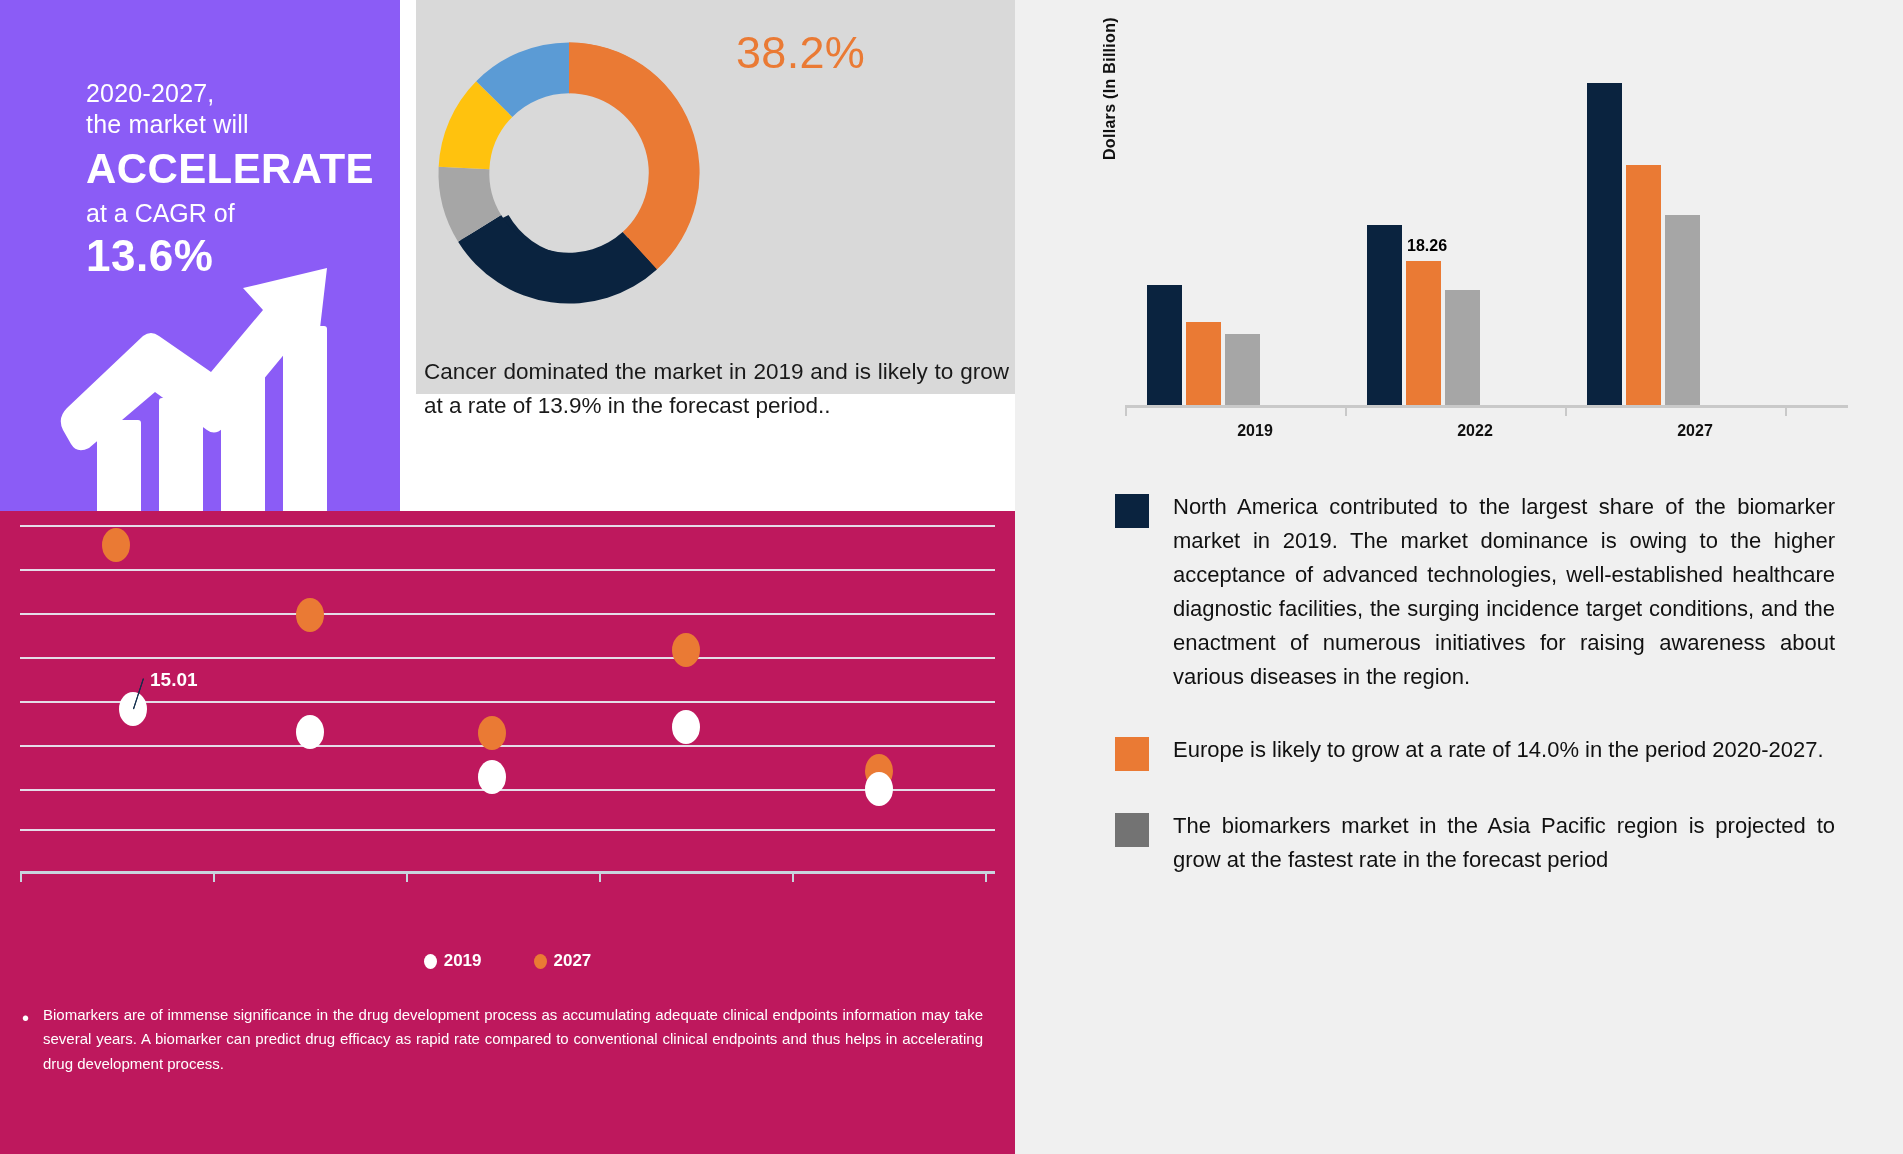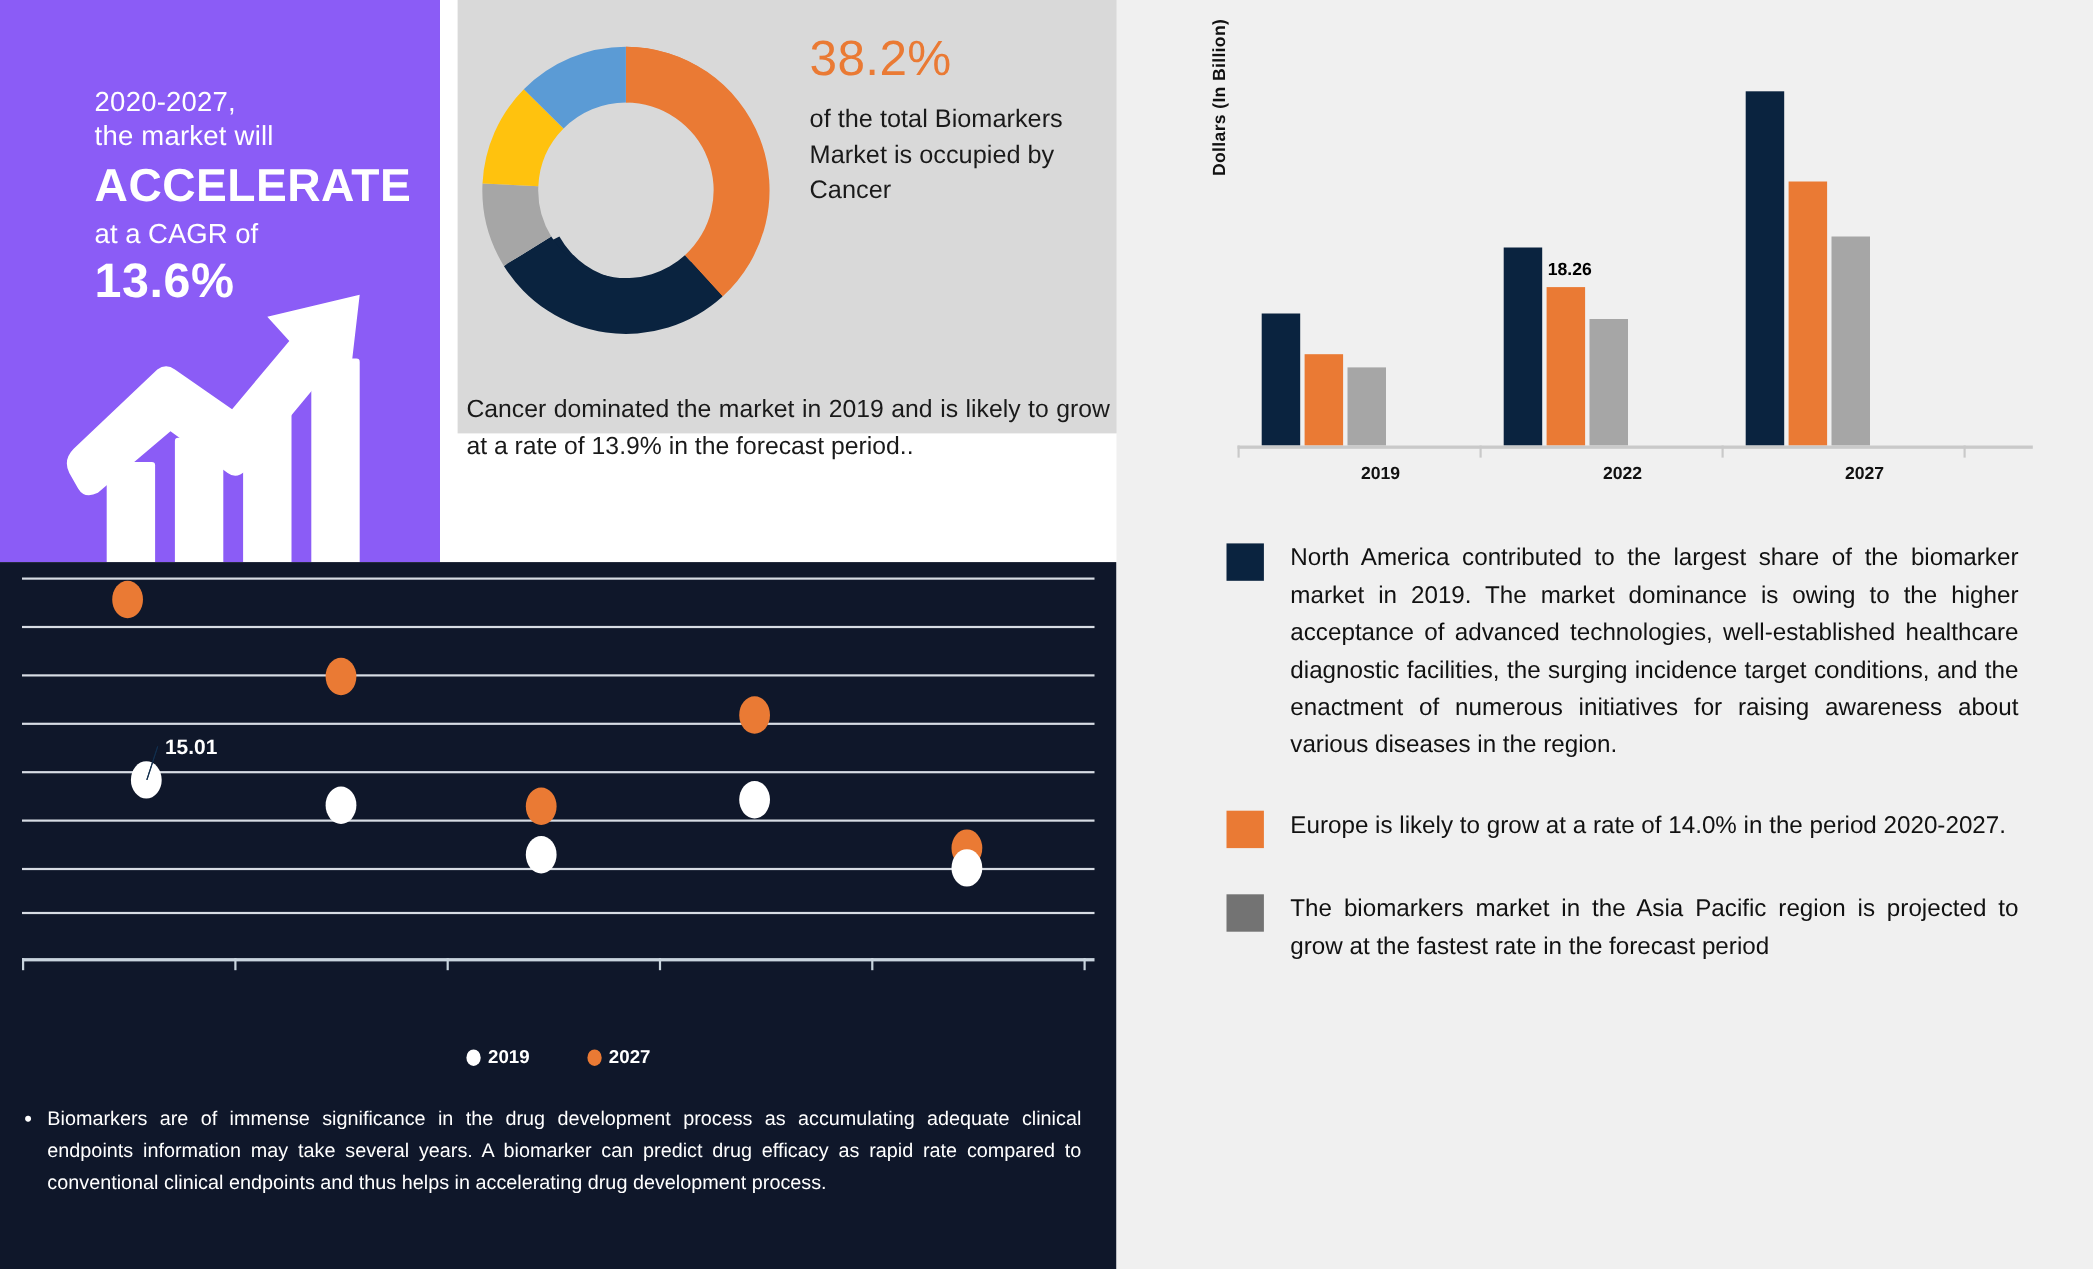"of the total Biomarkers Market" div { html: <div>of the total Biomarkers Market is occupied by Cancer</div> -> none }
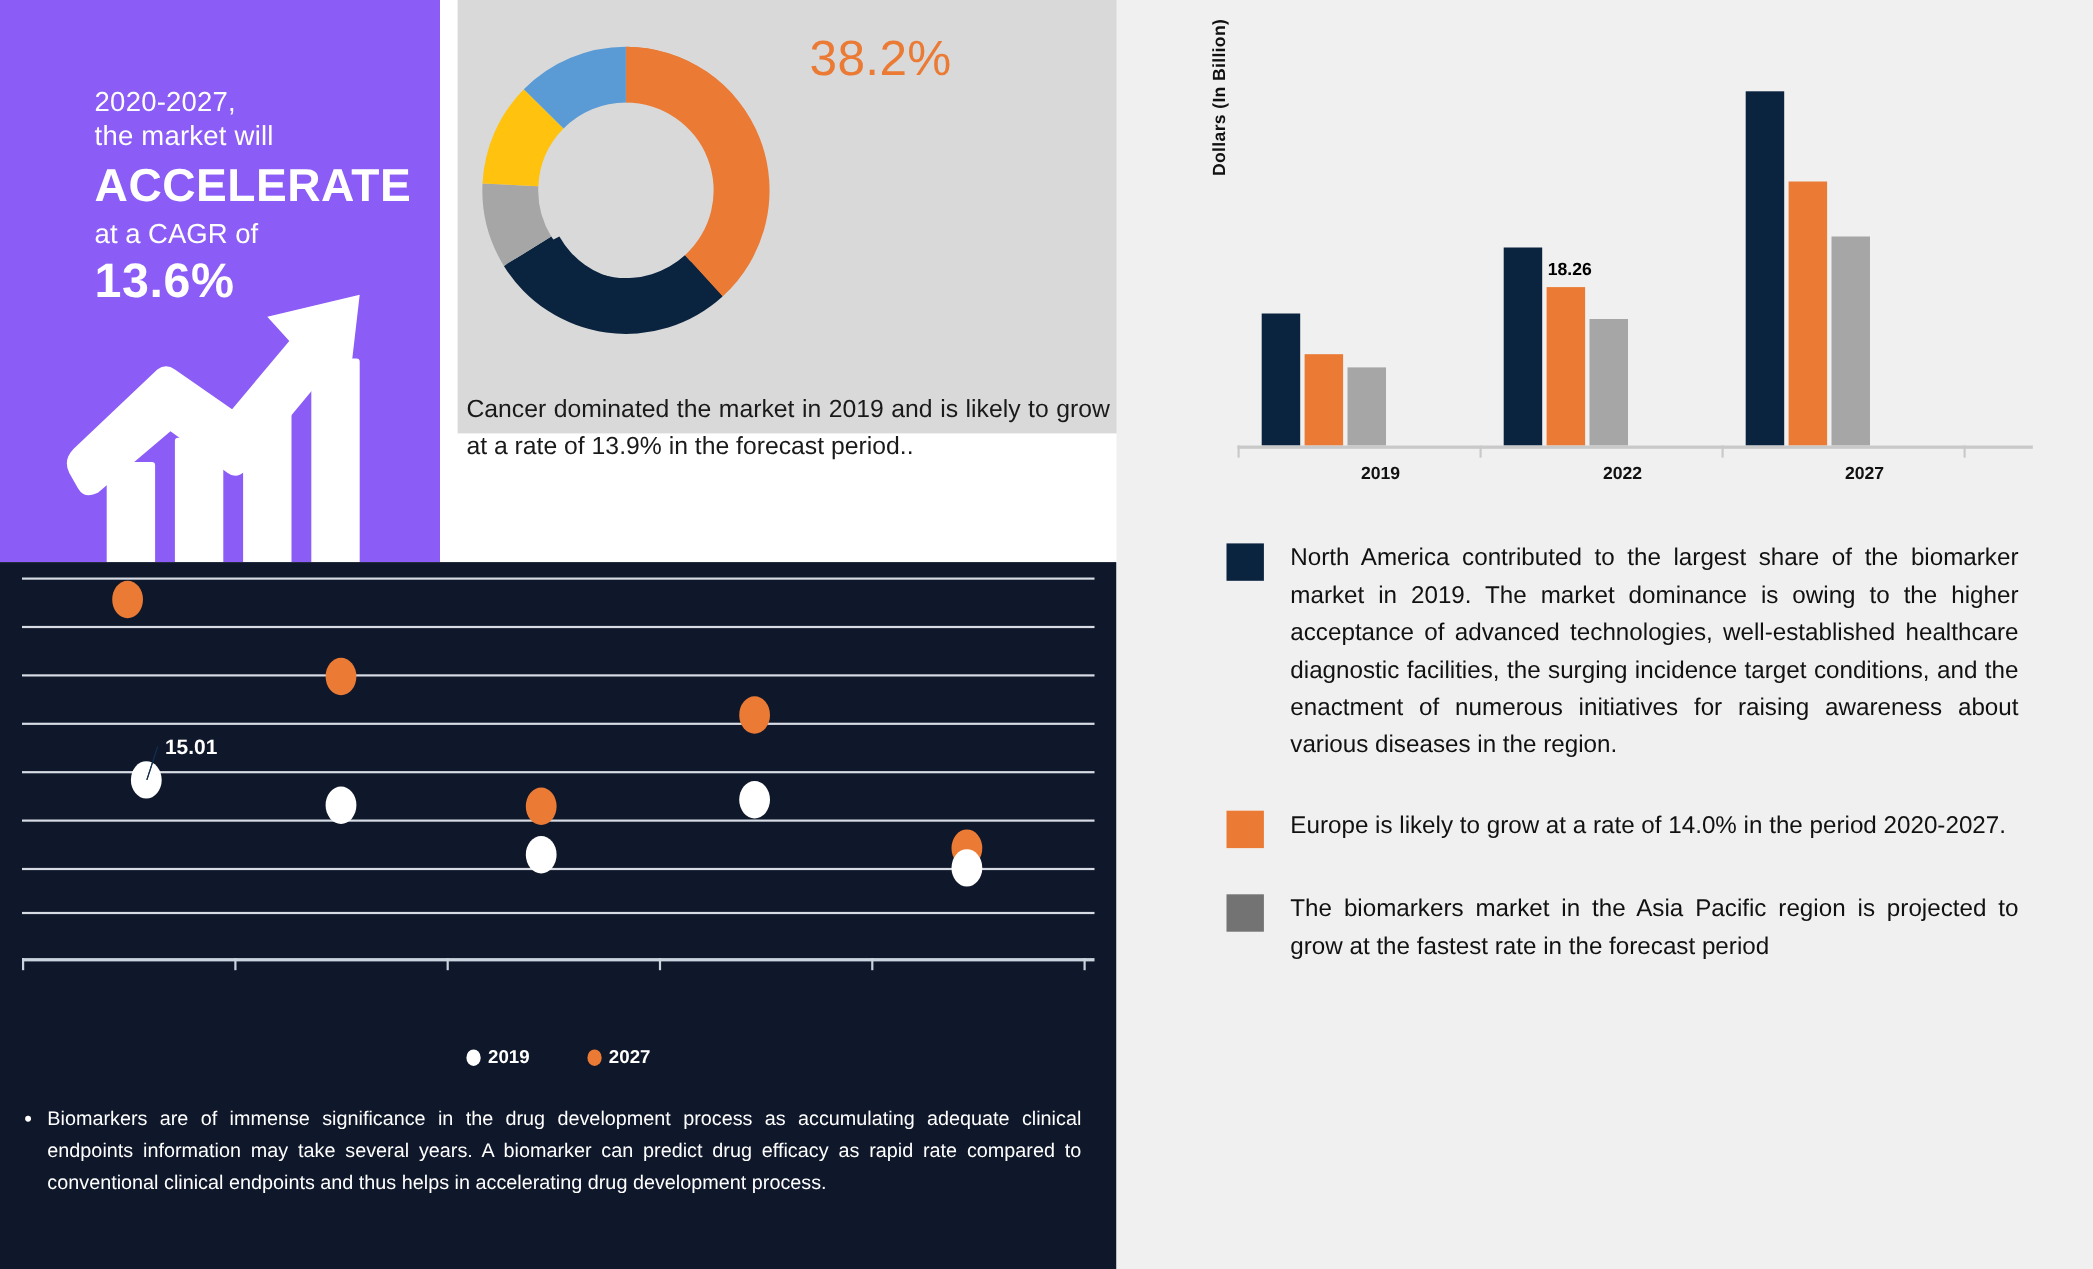"15.01" #navy-panel { background: #0f172a -> #be185d }
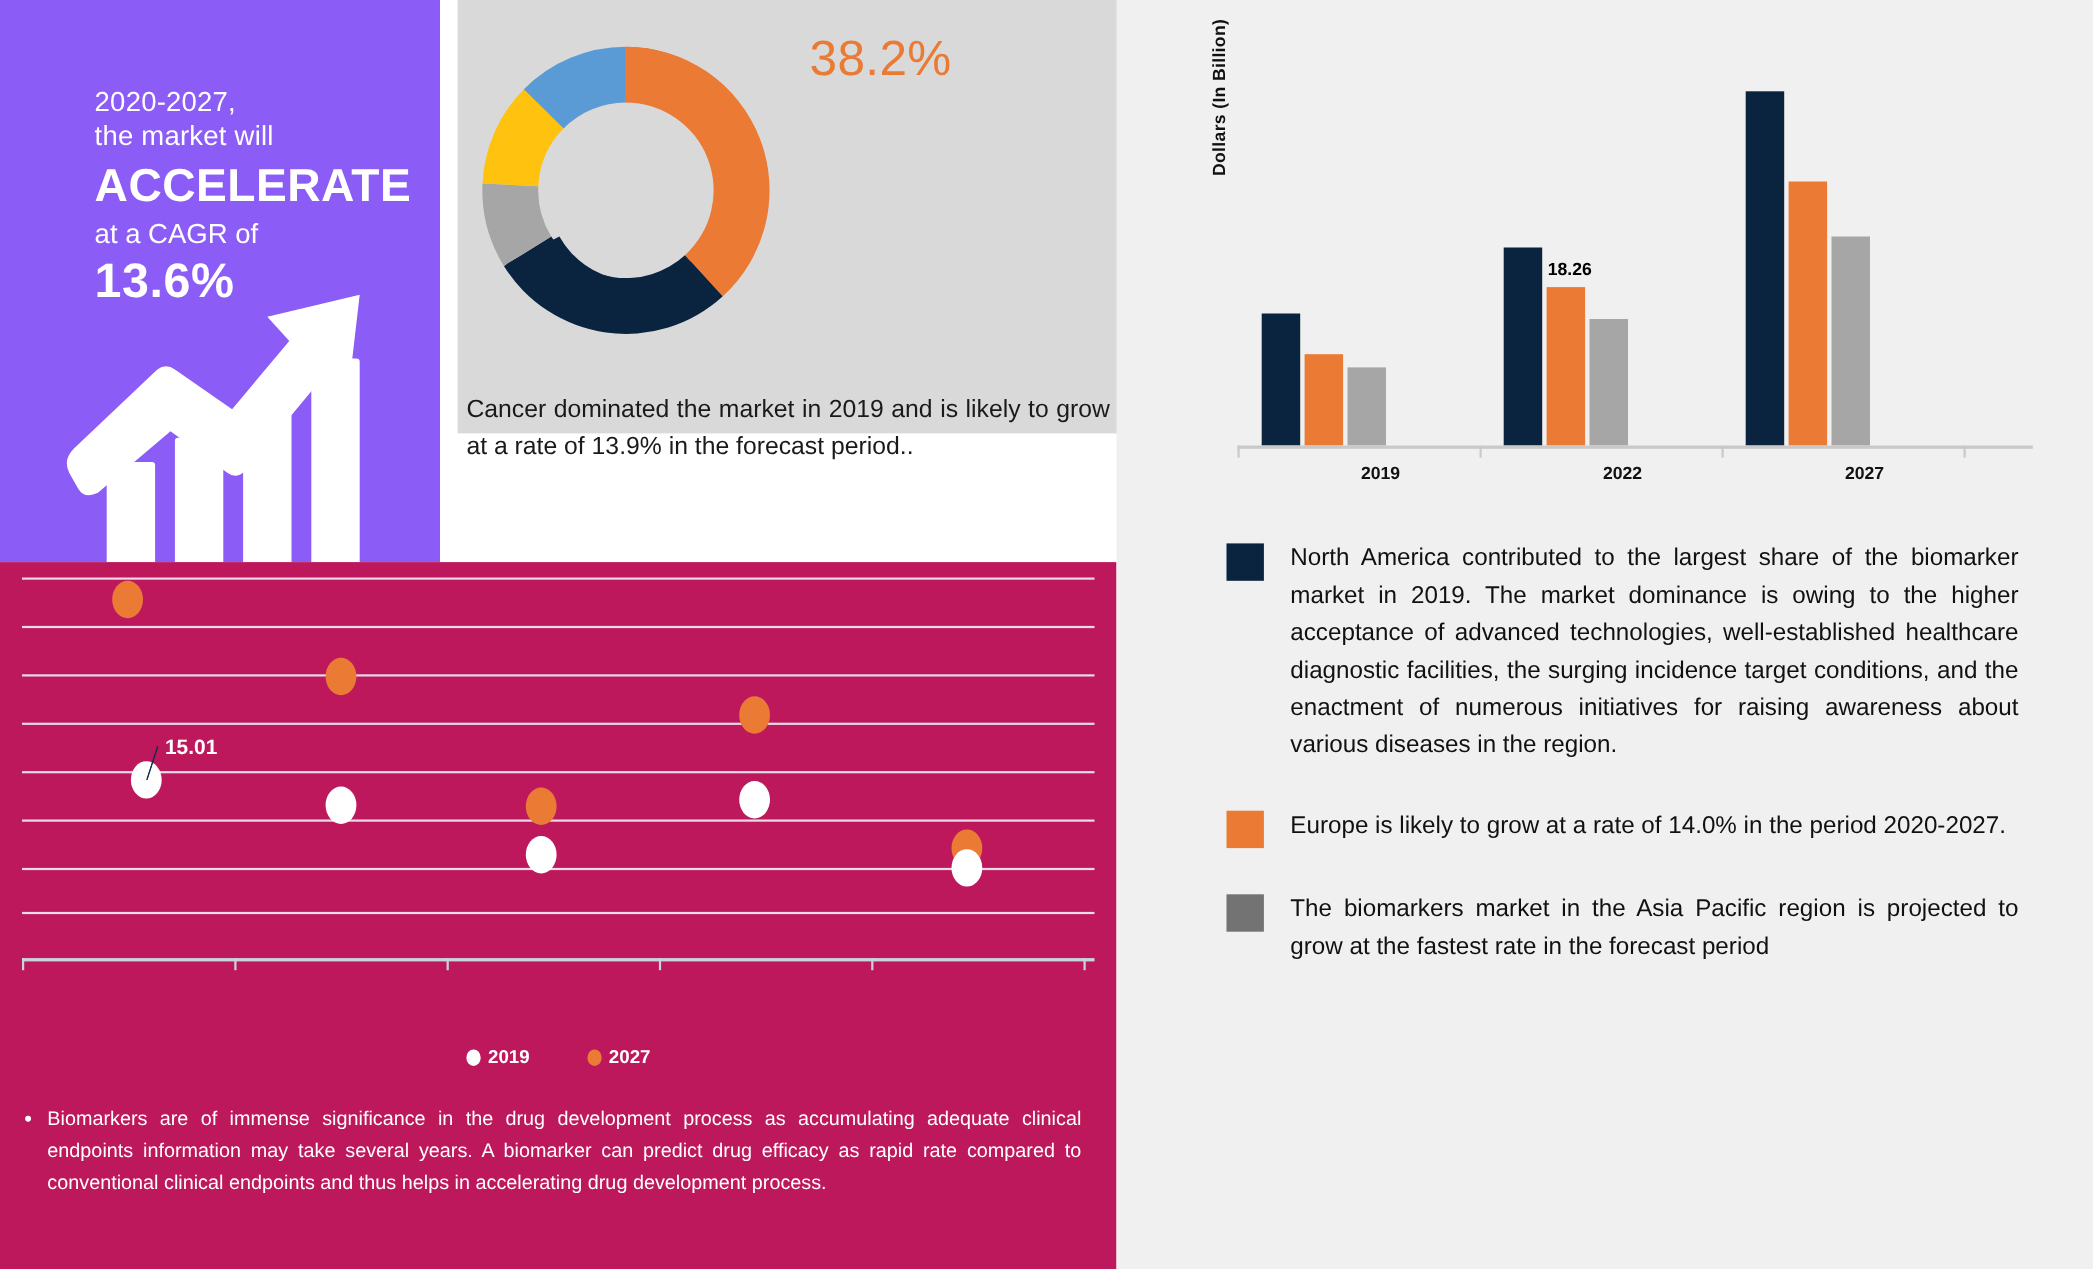"Biomarkers are of immense significance" #bullet-text { font-size: 18px -> 15px }
